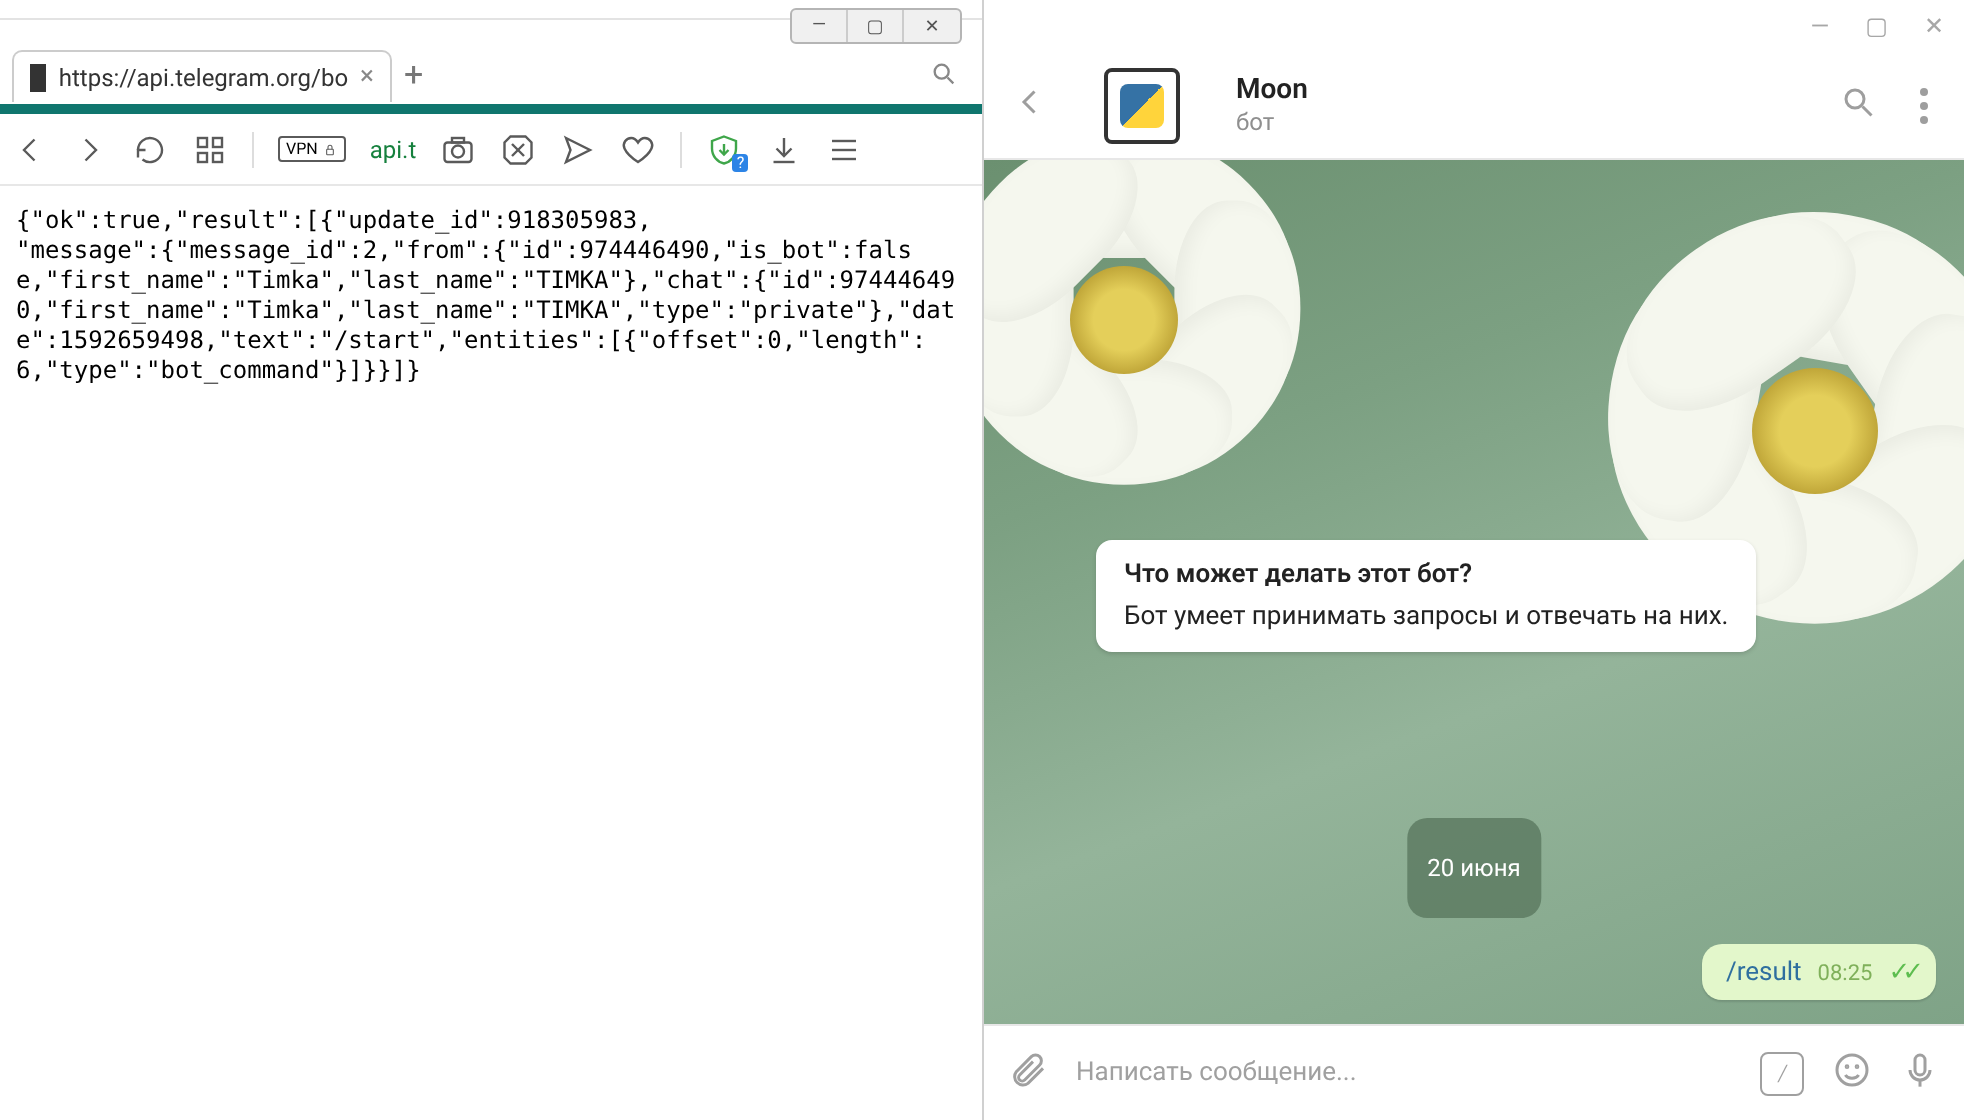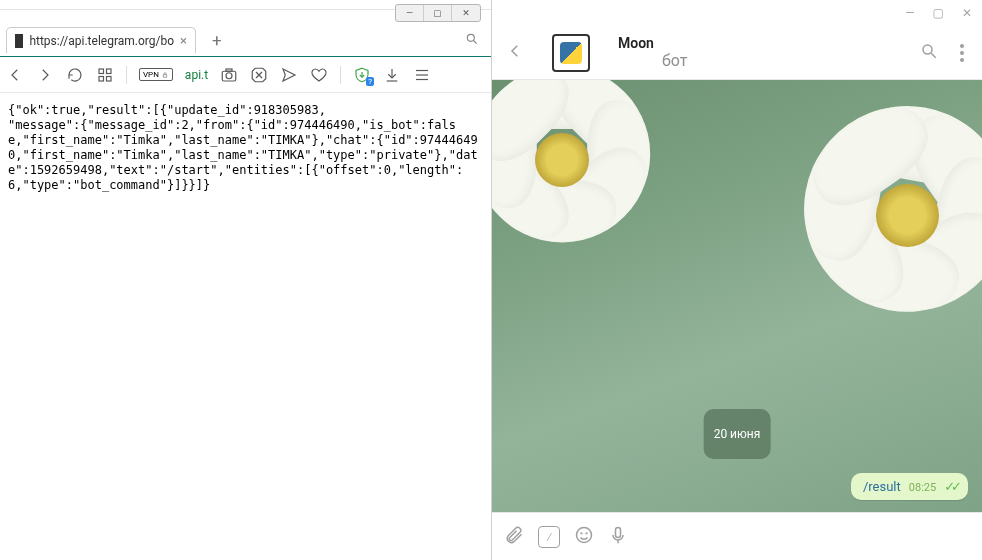"https://api.telegram.org/bo" .tabbar { border-bottom: 1px solid #0f766e -> 5px solid #0f766e; gap: 10px -> 0 }
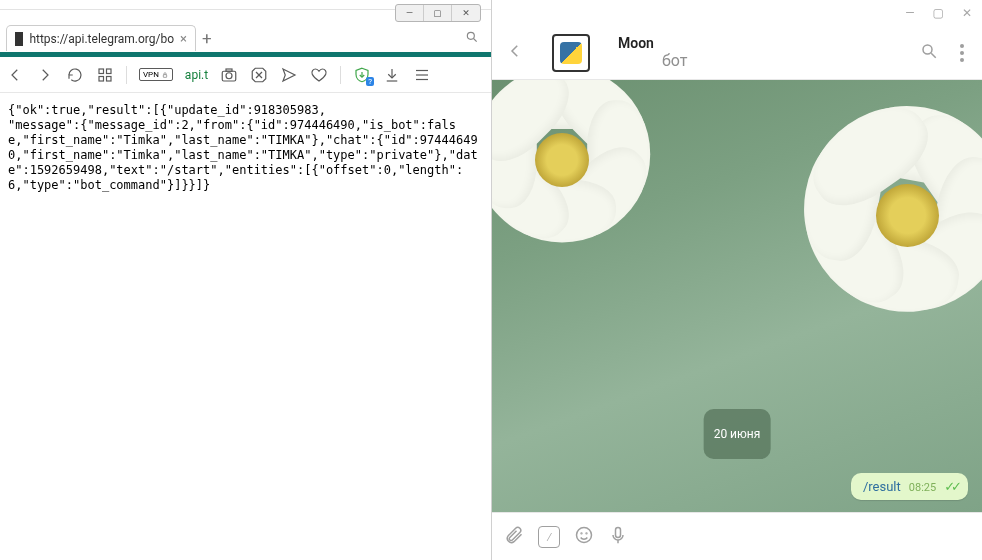"бот" .chat-title .sub { font-size: 16px -> 12px; margin-left: 44px -> none }
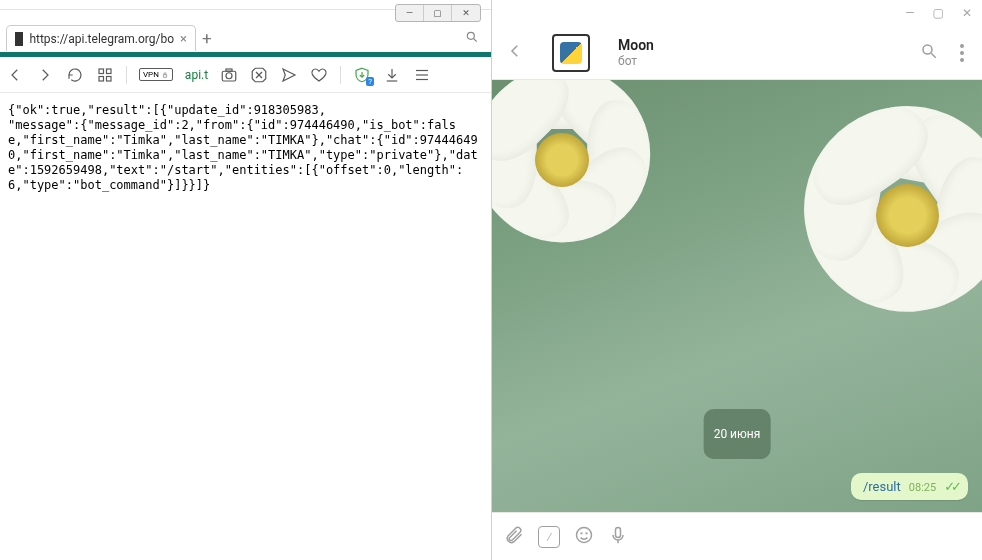"Что может делать этот бот?" div.info-card { html: none -> <div> <div>Что может делать этот бот?</div> <div>Бот умеет принимать запросы и отвечать на них.</div> </div> }
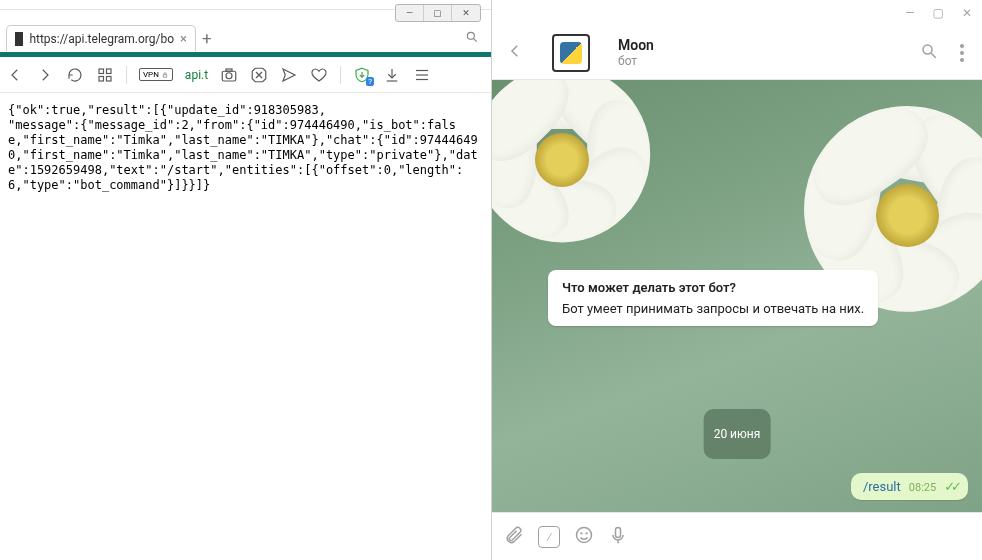"Написать сообщение..." input { html: none -> <input> }
